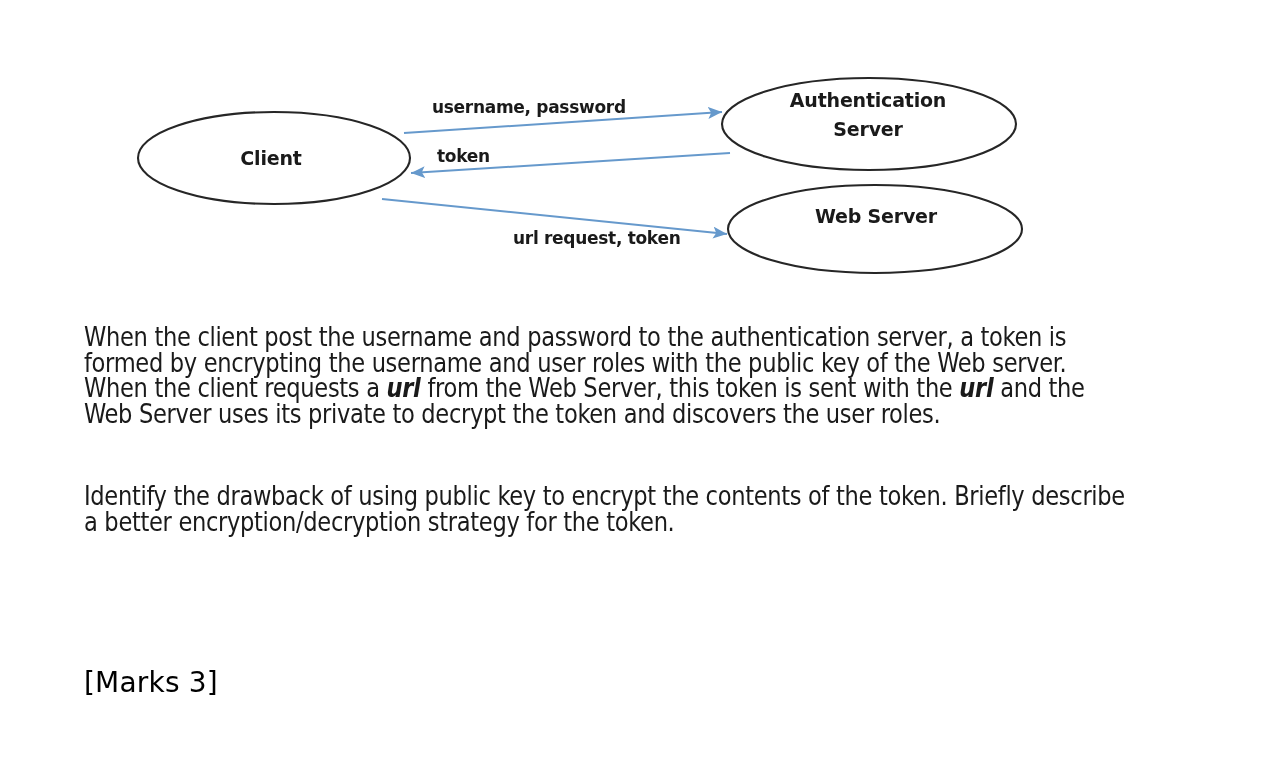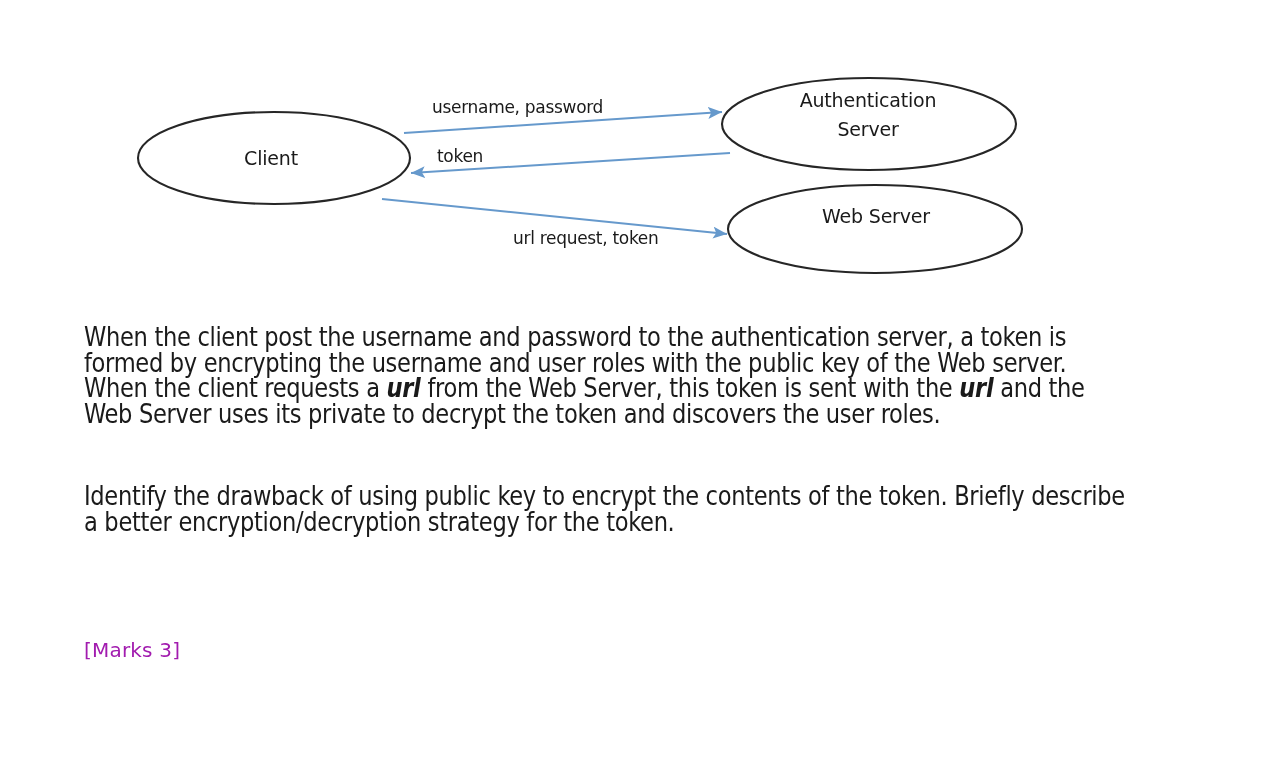"username, password" #diagram-area { font-weight: none -> bold }
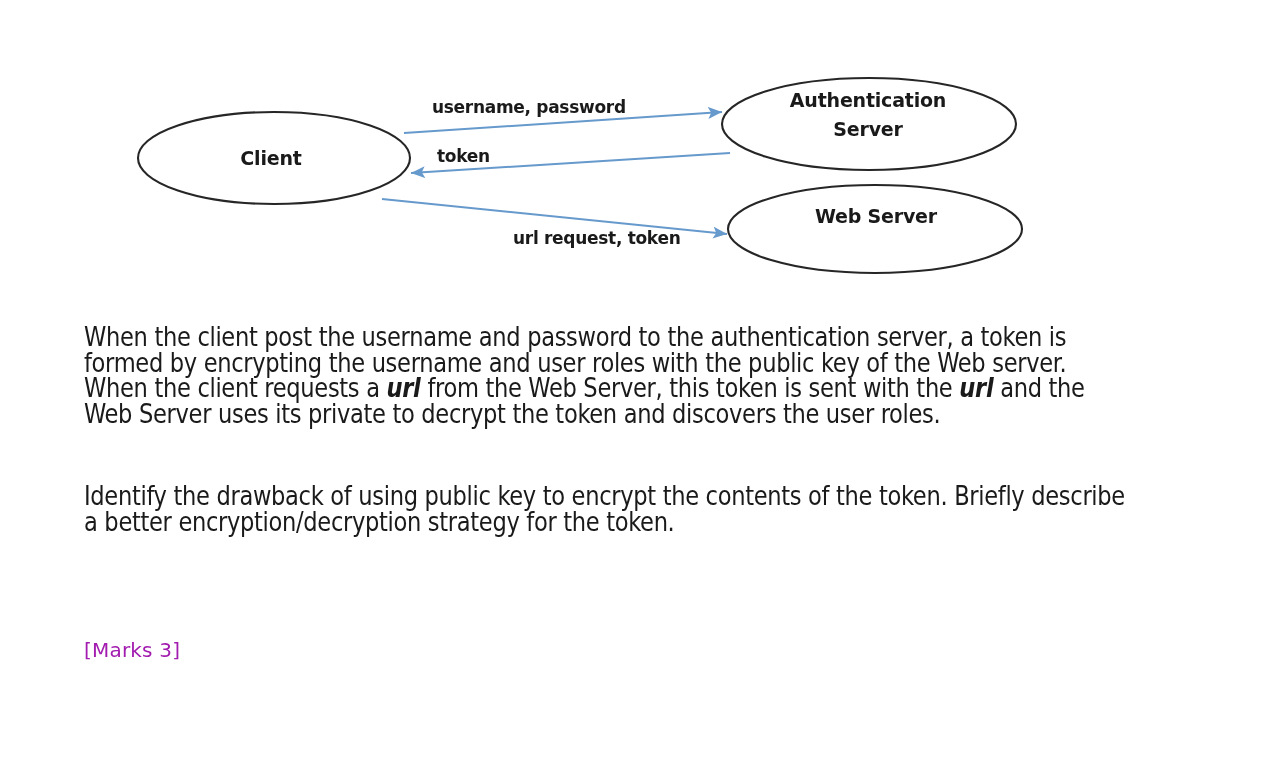"[Marks 3]" #marks-line { color: #a21caf -> #000000; font-size: 20px -> 28px; top: 638px -> 666px }
